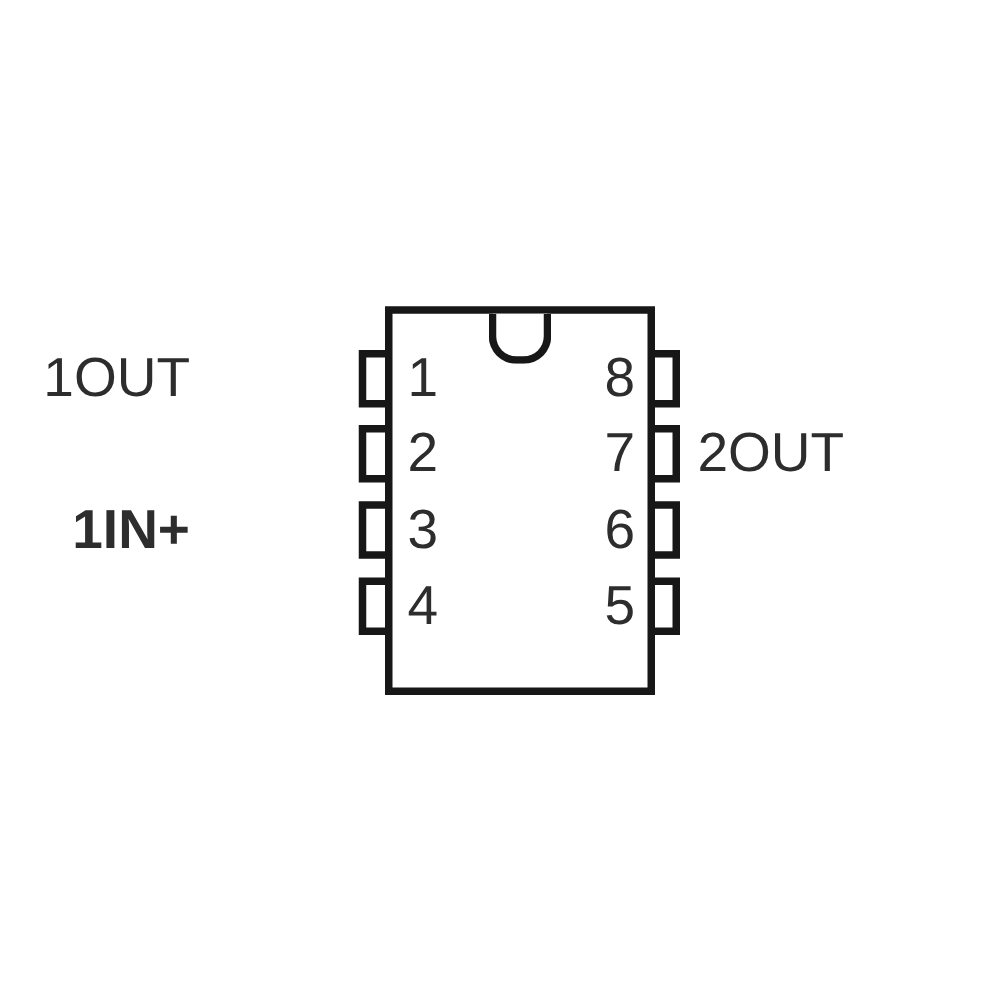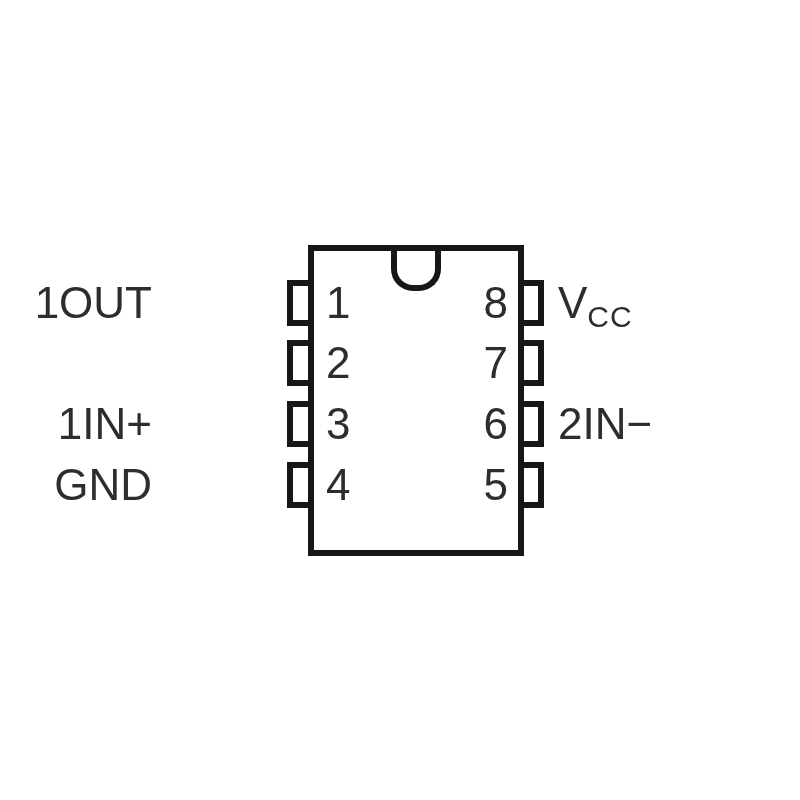"VCC" div.lbl { html: <div><span>V</span><span>CC</span></div> -> none }
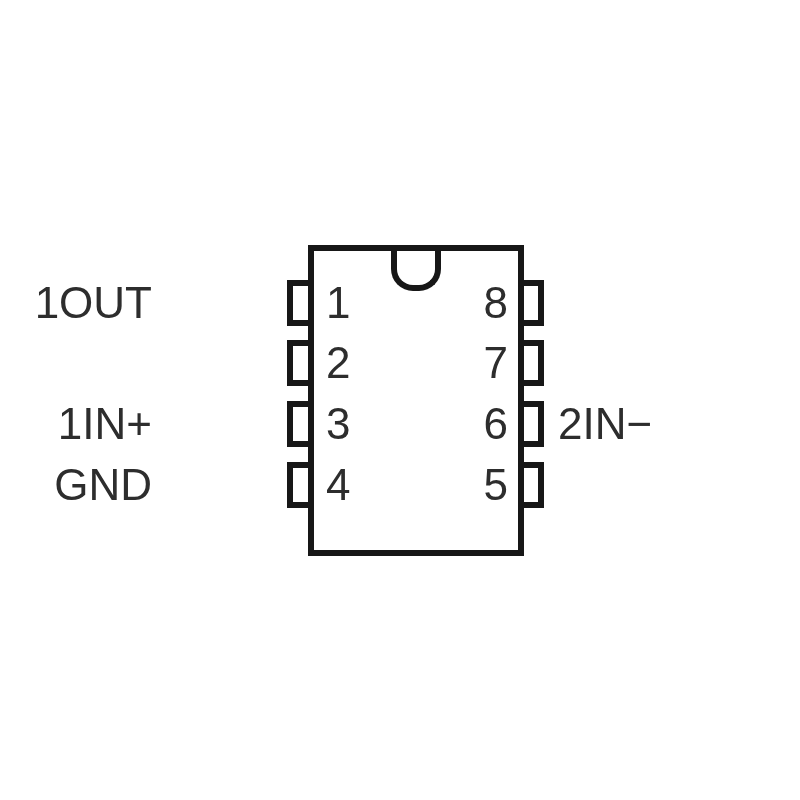"2OUT" div.lbl { html: none -> <div>2OUT</div> }
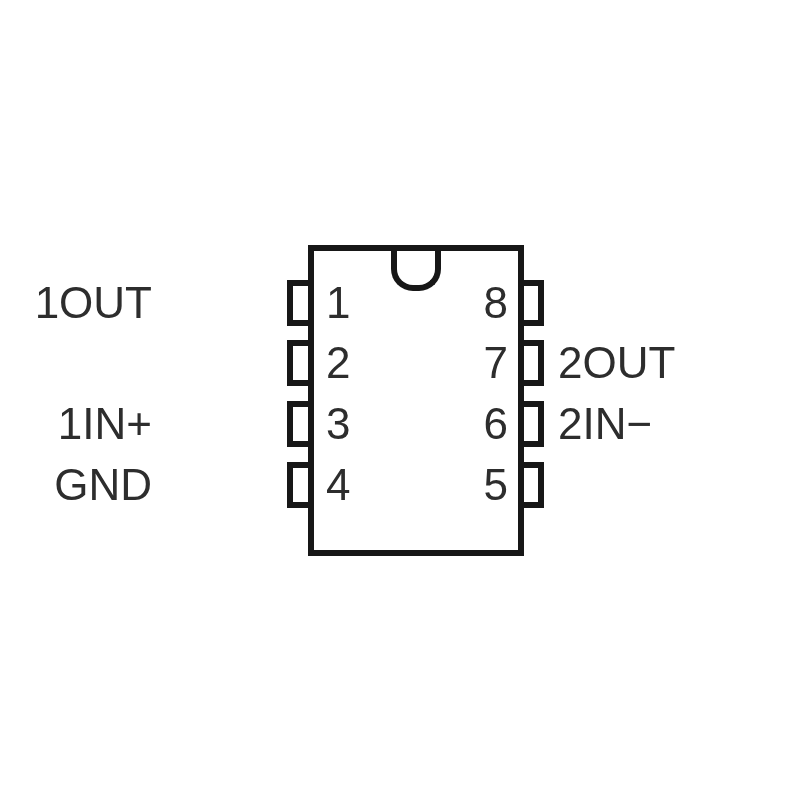"1IN+" .r3 { font-weight: none -> bold }
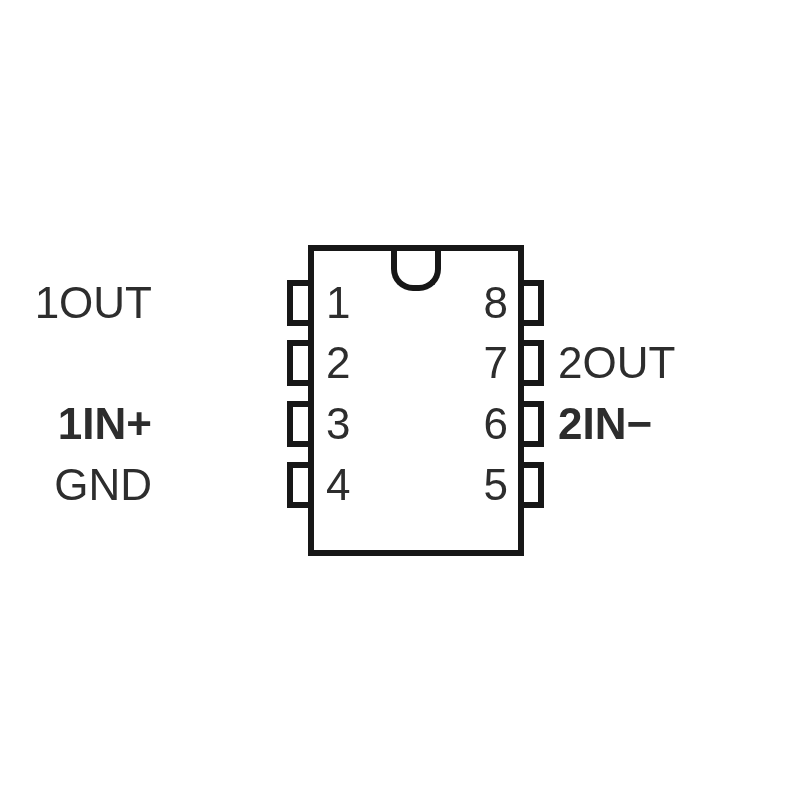"2IN−" div.lbl { html: <div>2IN−</div> -> none }
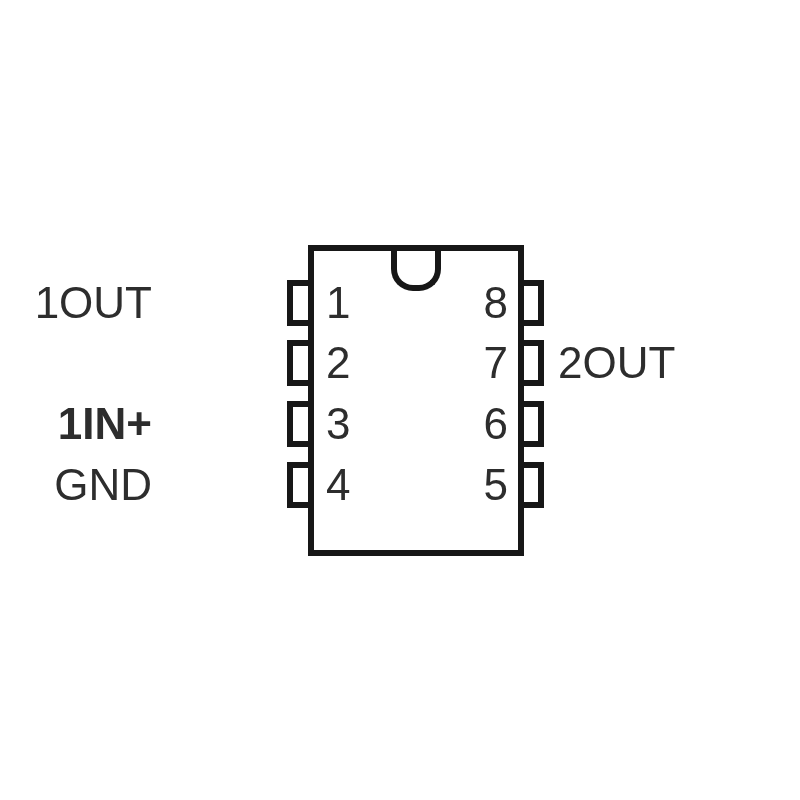"GND" div.lbl { html: <div>GND</div> -> none }
